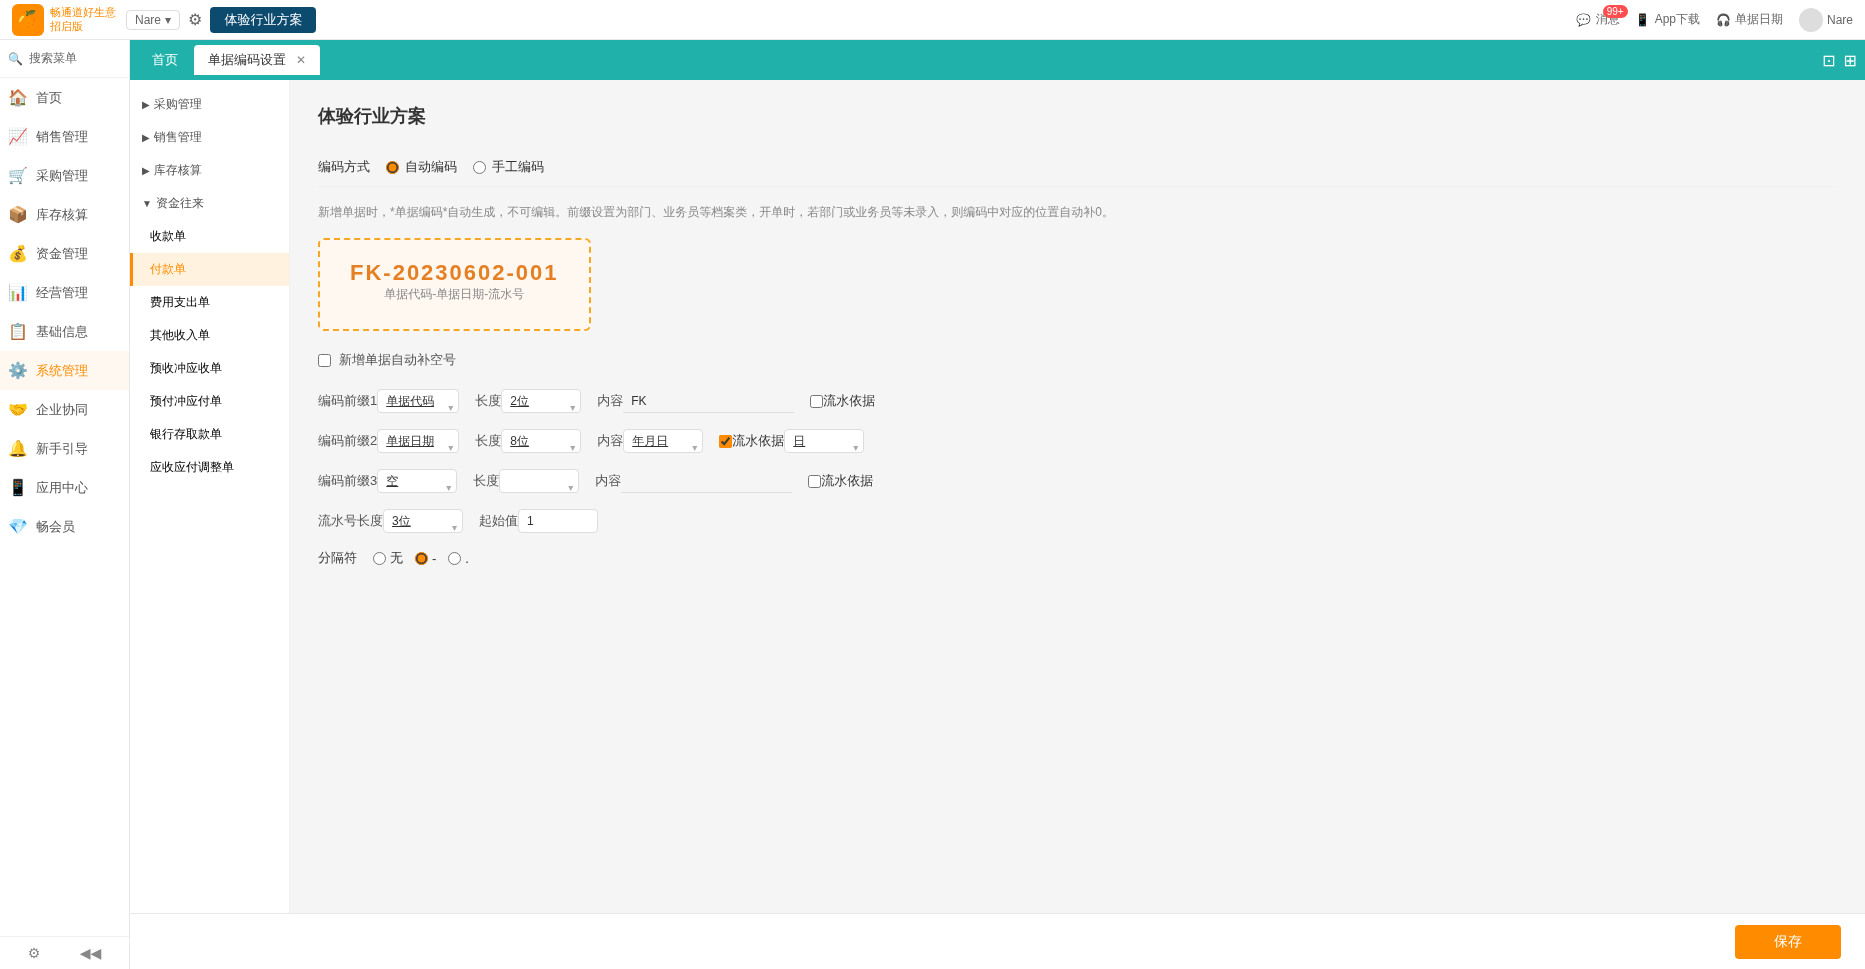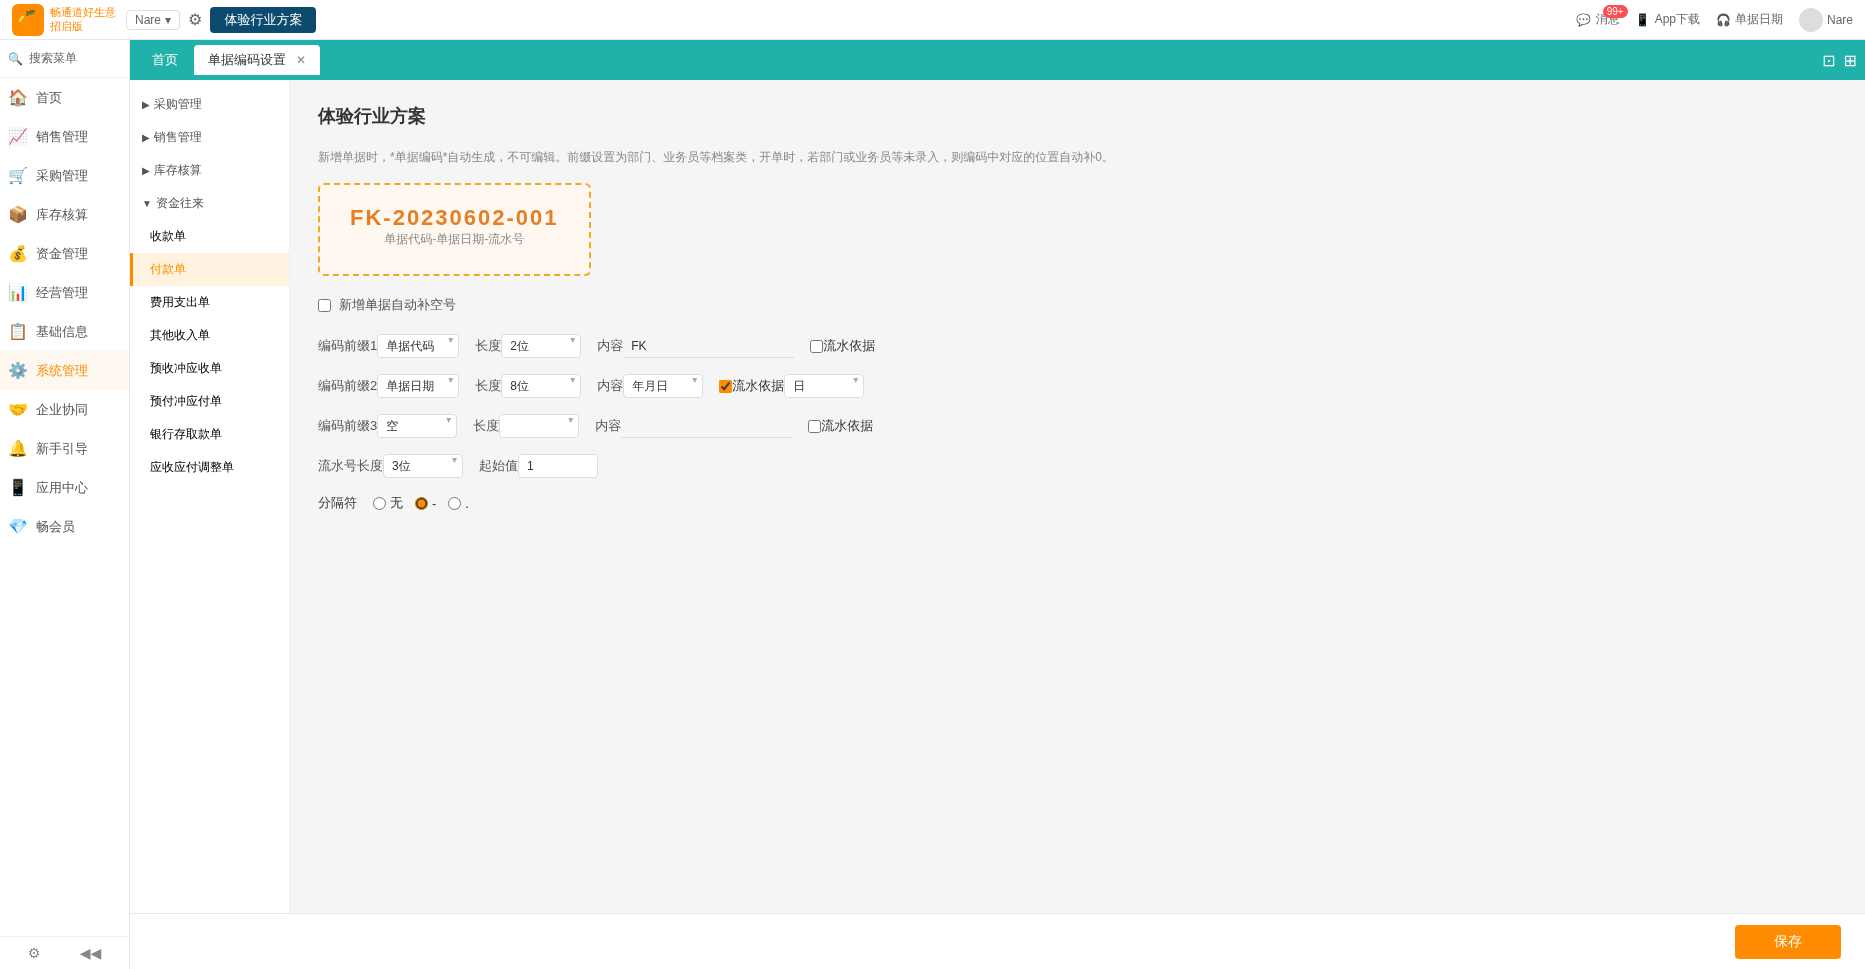"编码方式" div.radio-group { html: none -> <div> <span>编码方式</span> <label> <input> <span>自动编码</span> </label> <label> <input> <span>手工编码</span> </label> </div> }
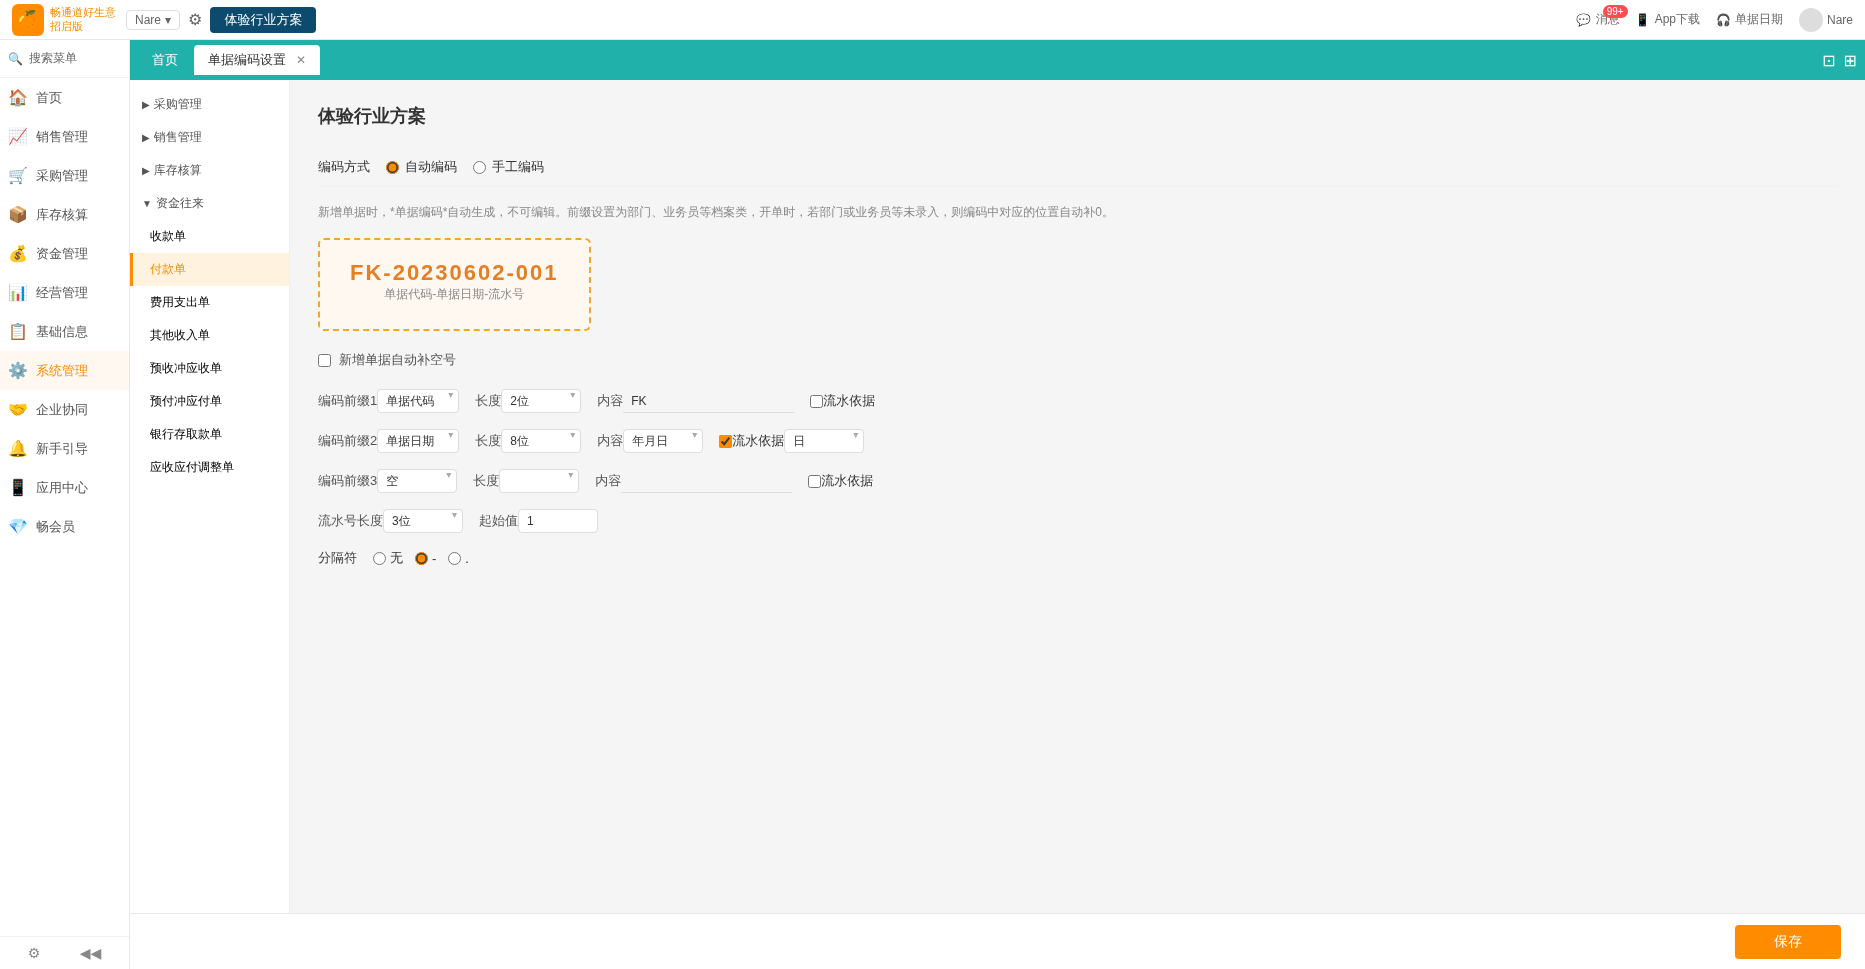"单据代码" .select-wrapper { align-items: flex-start -> flex-end; text-decoration: none -> underline }
